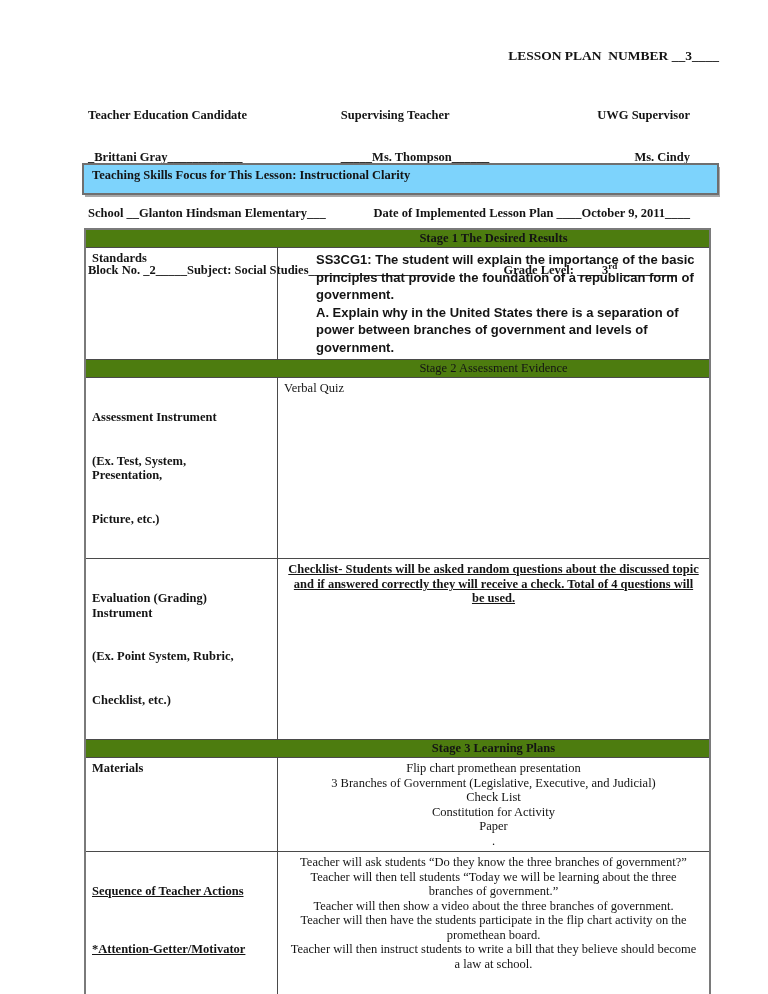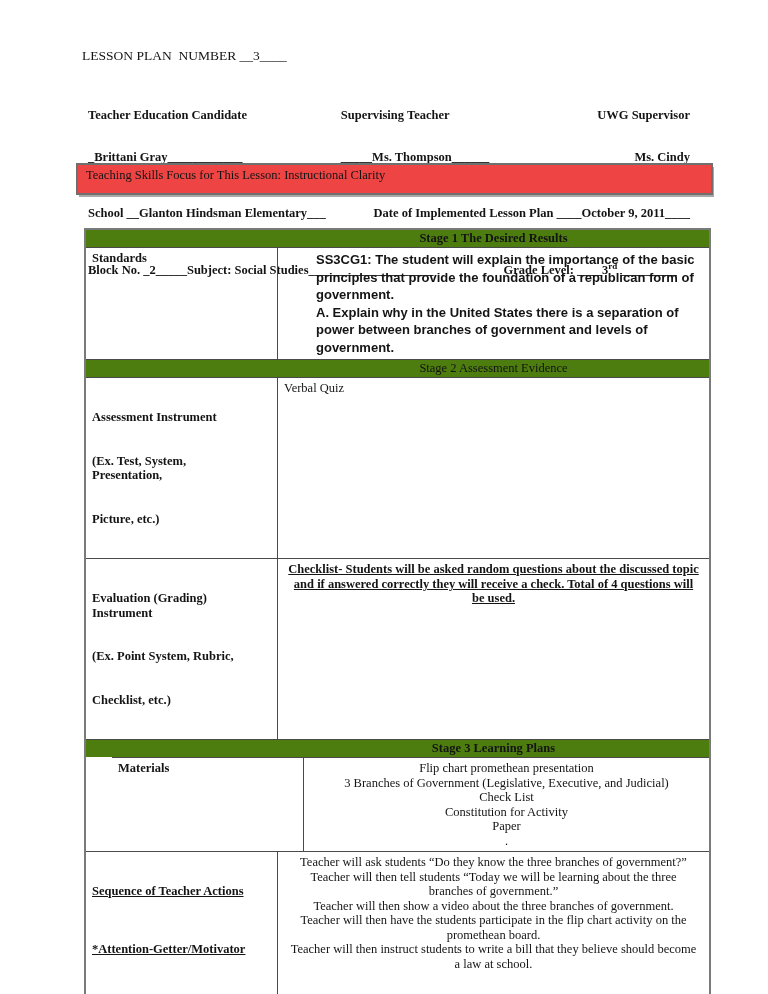"LESSON PLAN NUMBER __3____" .title { font-weight: normal -> bold; text-align: left -> right }
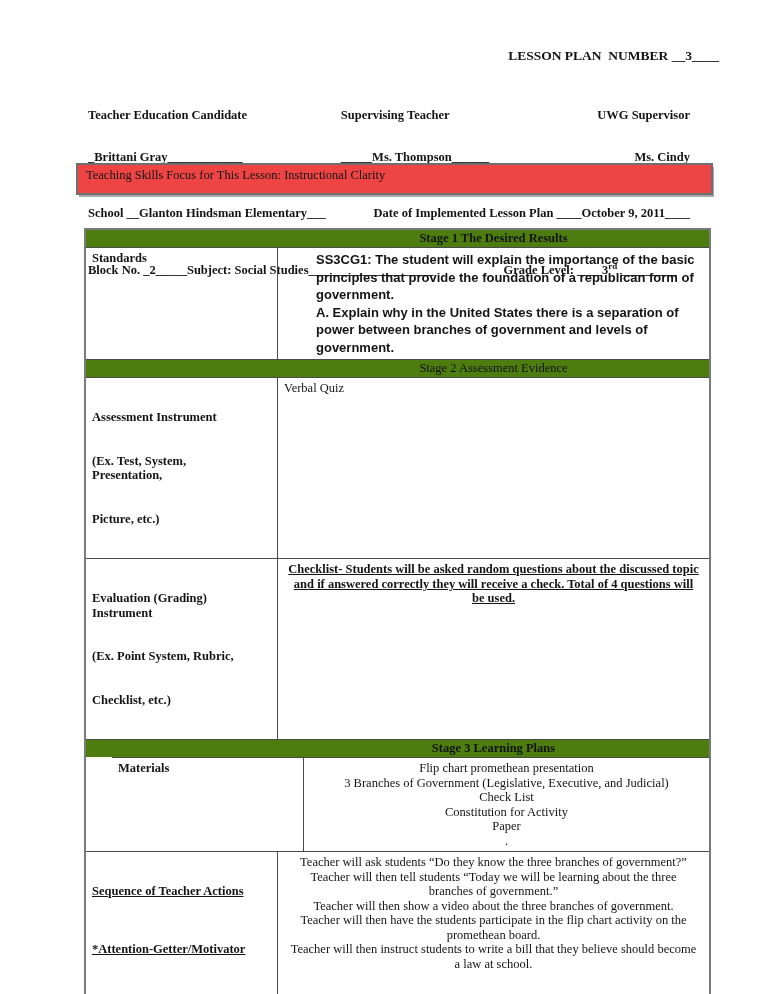"Teaching Skills Focus for This" .focus { background: #ef4444 -> #7dd3fc; font-weight: normal -> bold; left: 76px -> 82px }
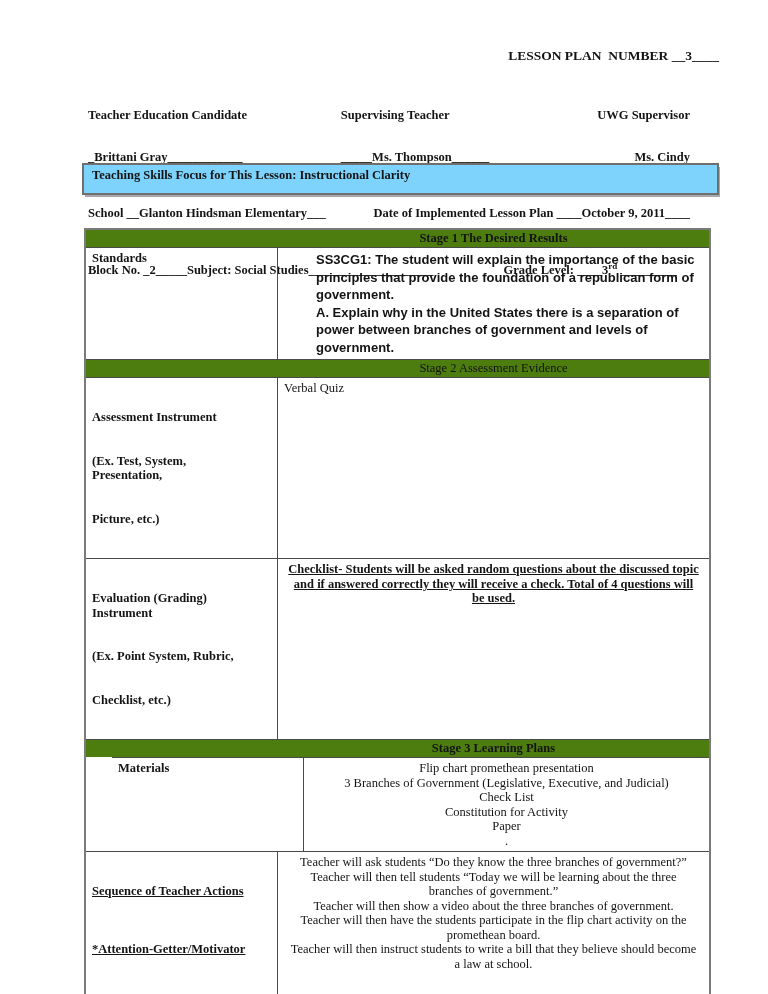"Materials" .r-materials { margin-left: 26px -> none }
